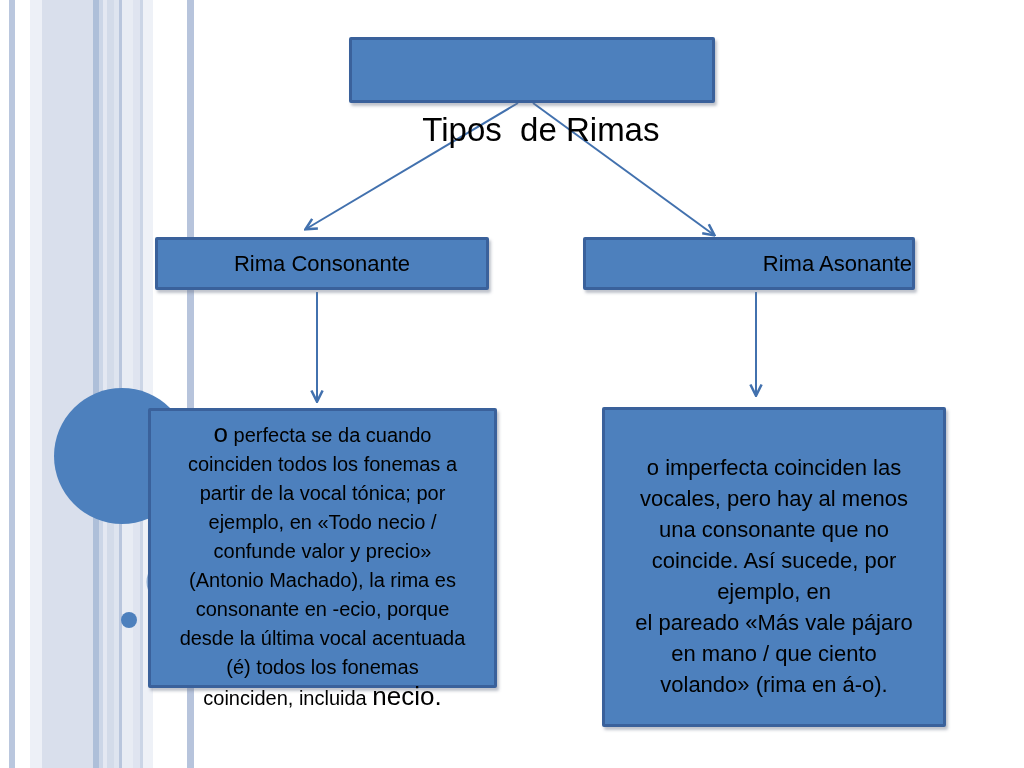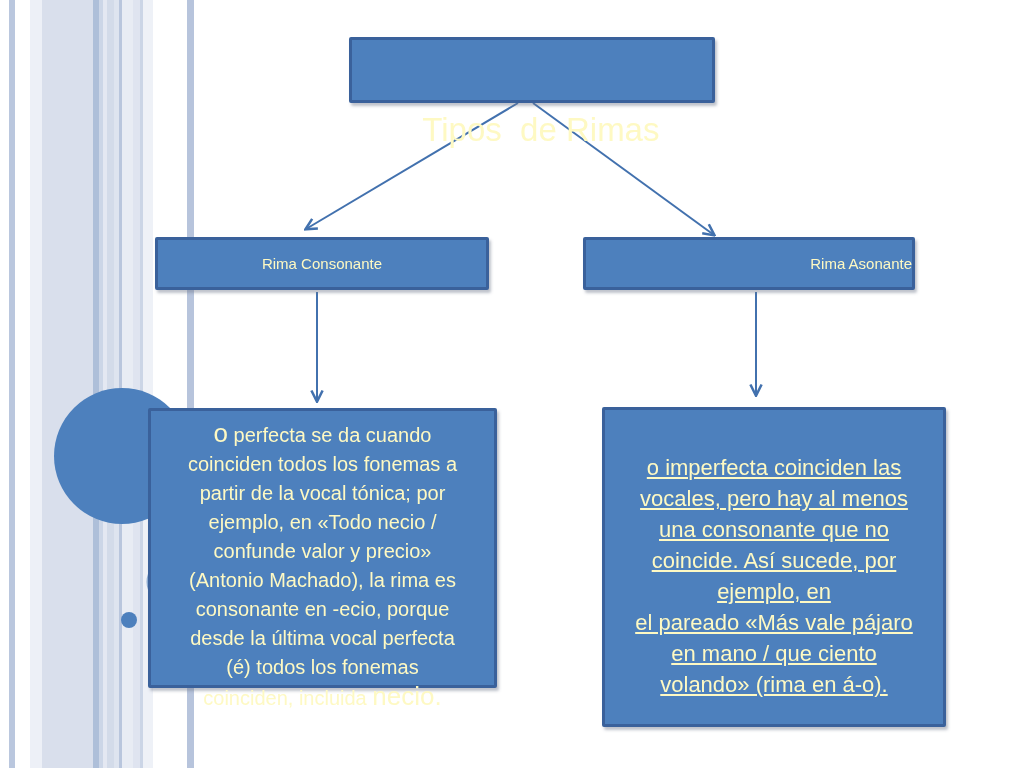"Tipos de Rimas" .node { color: #fef9c3 -> #000000 }
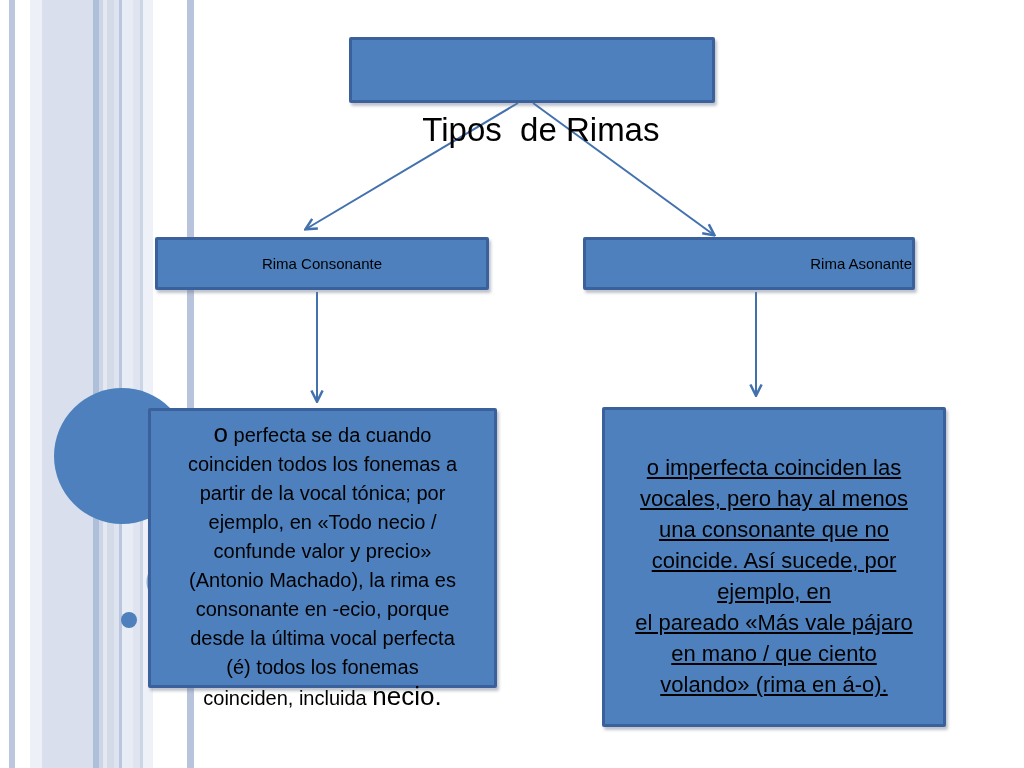"Rima Consonante" .node-cat { font-size: 15px -> 22px }
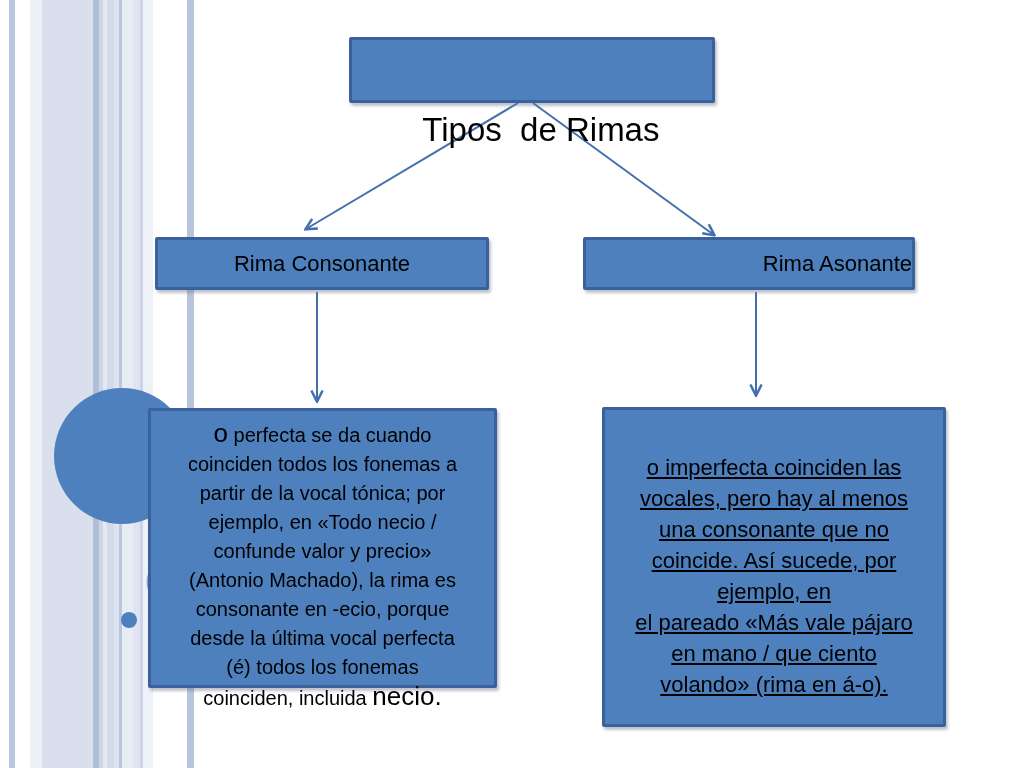"o imperfecta coinciden las" .node-detail.right { text-decoration: underline -> none }
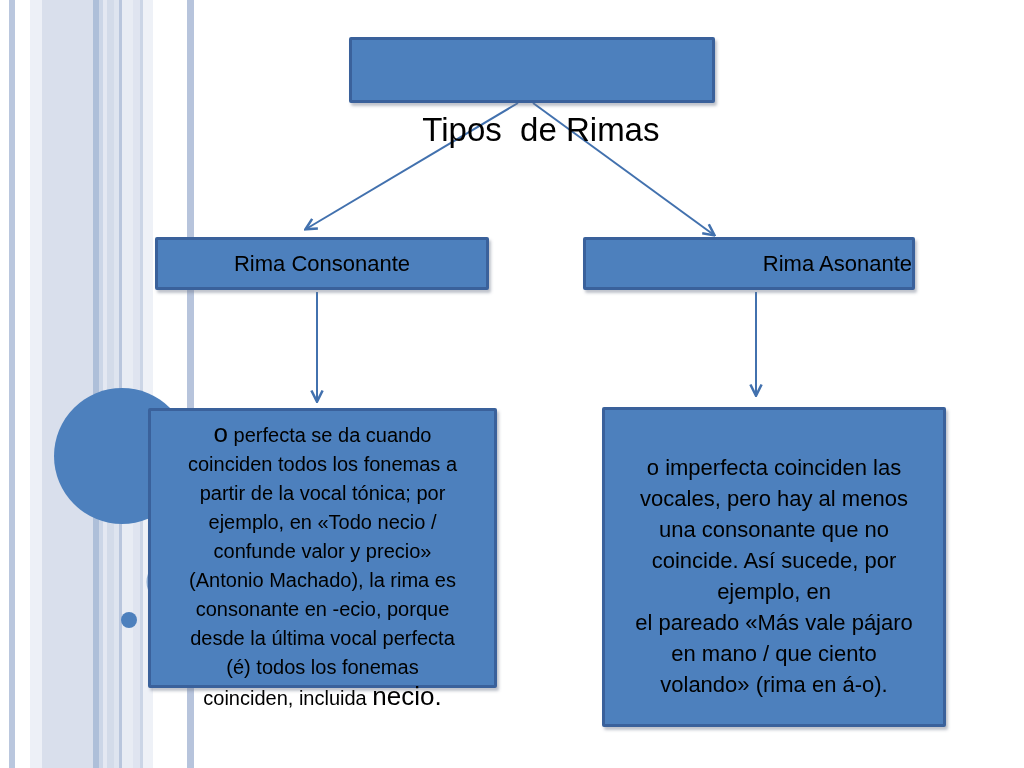", porque" span { text: perfecta -> acentuada }
